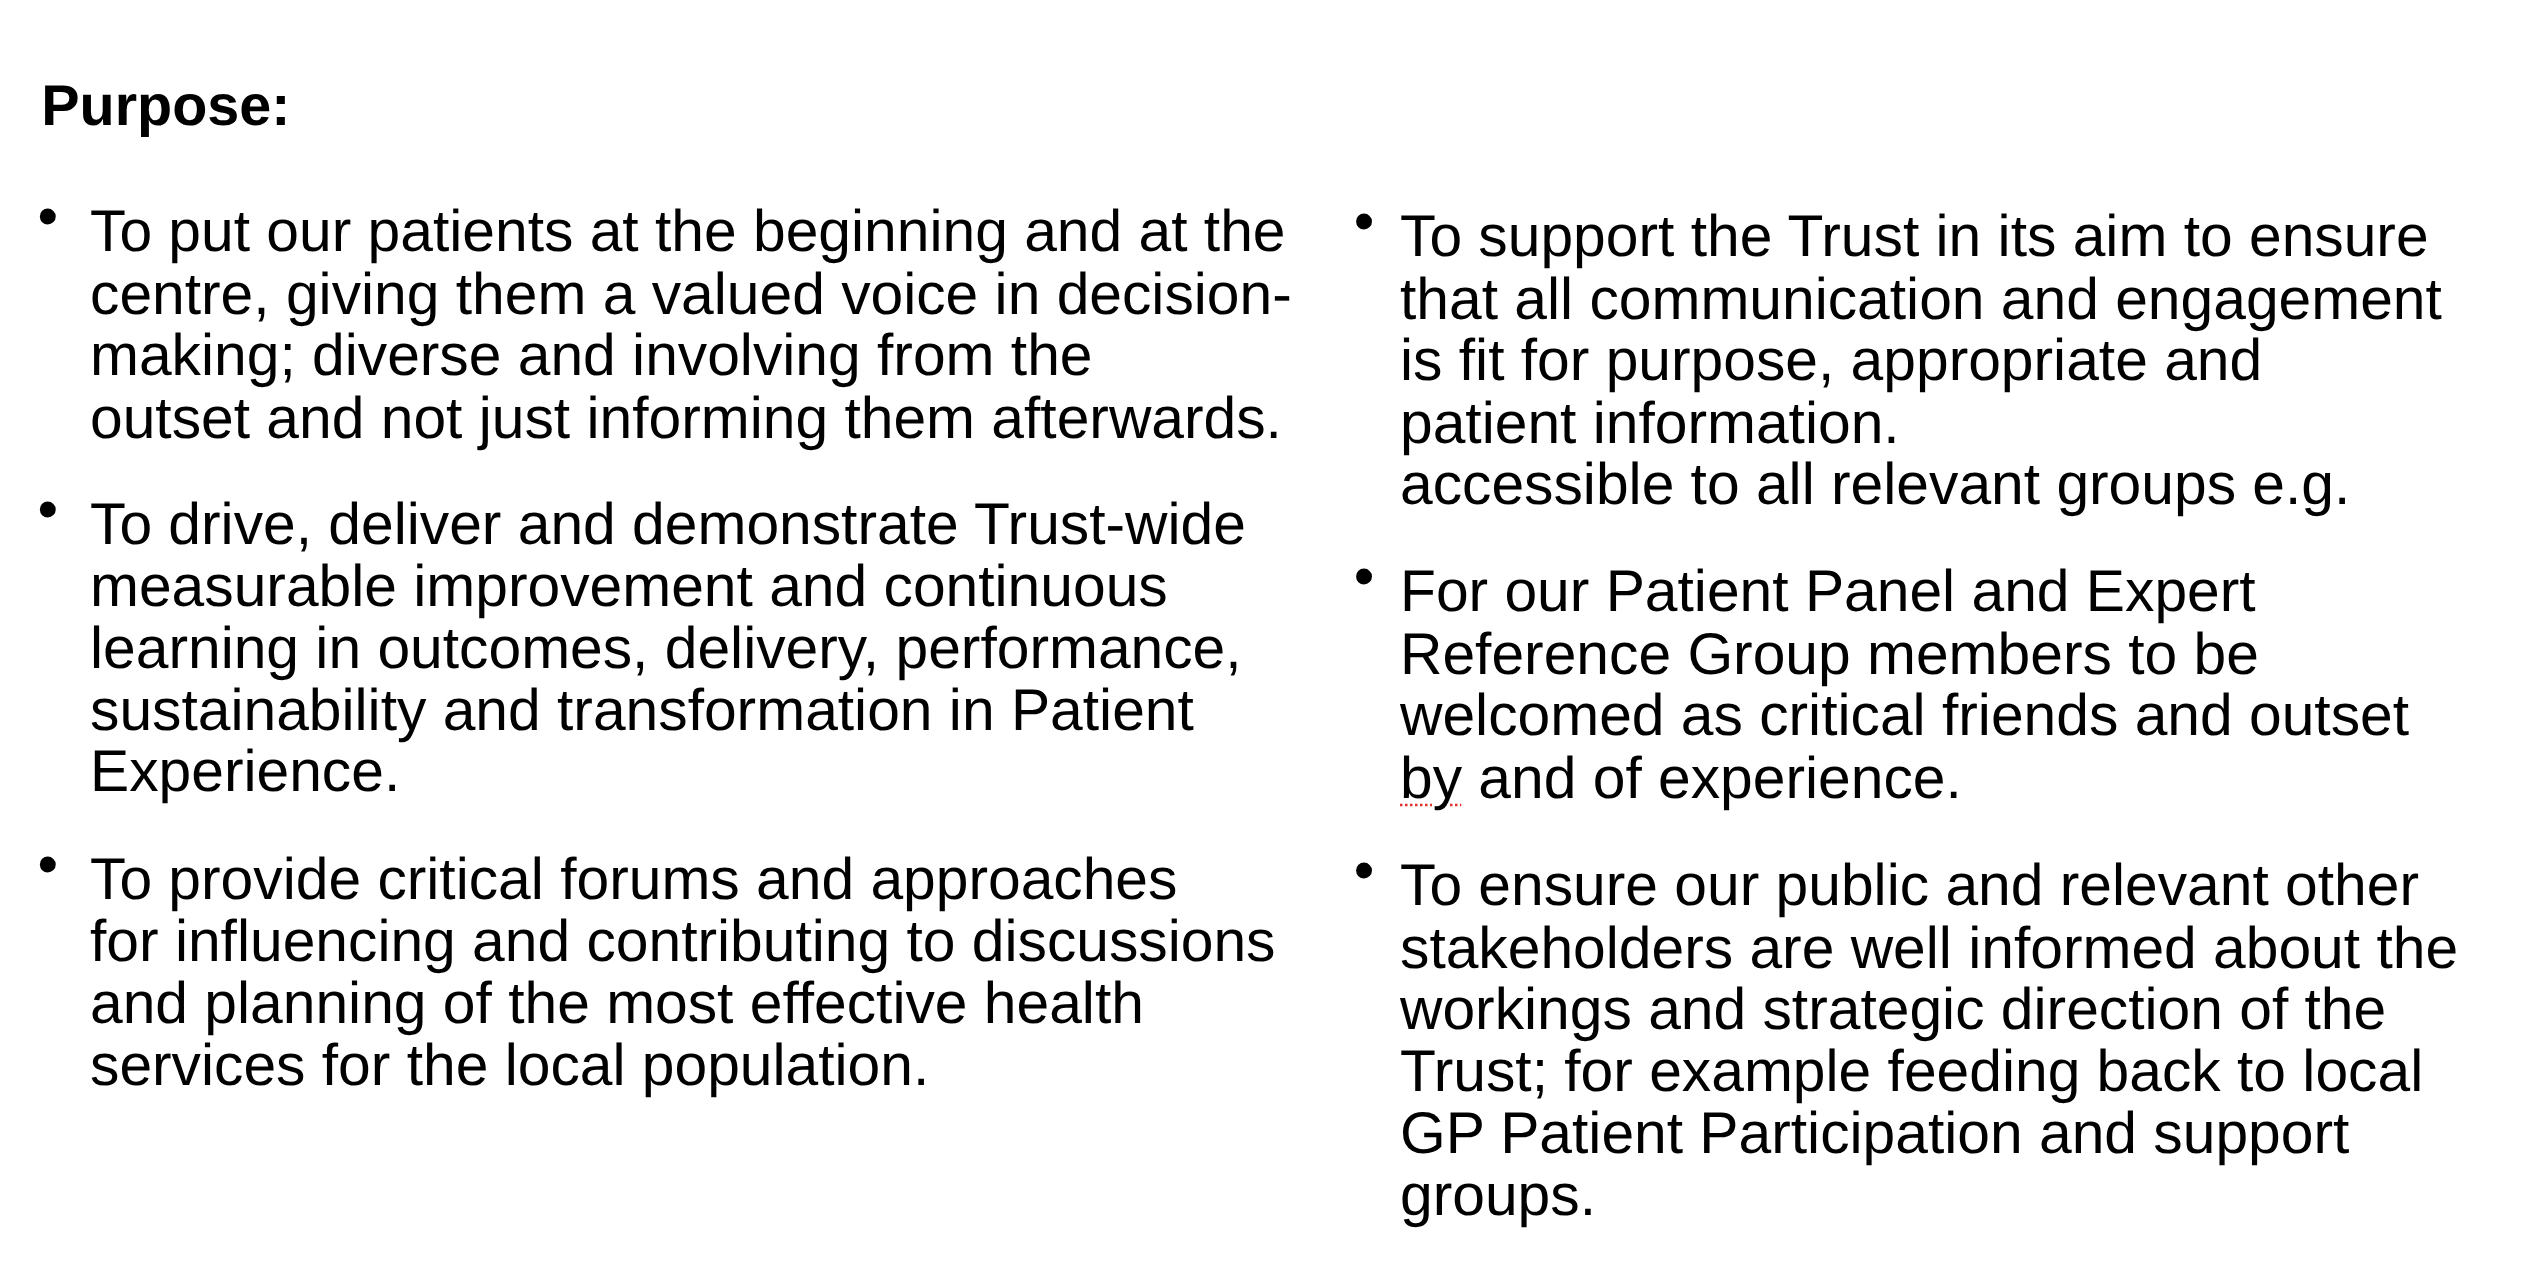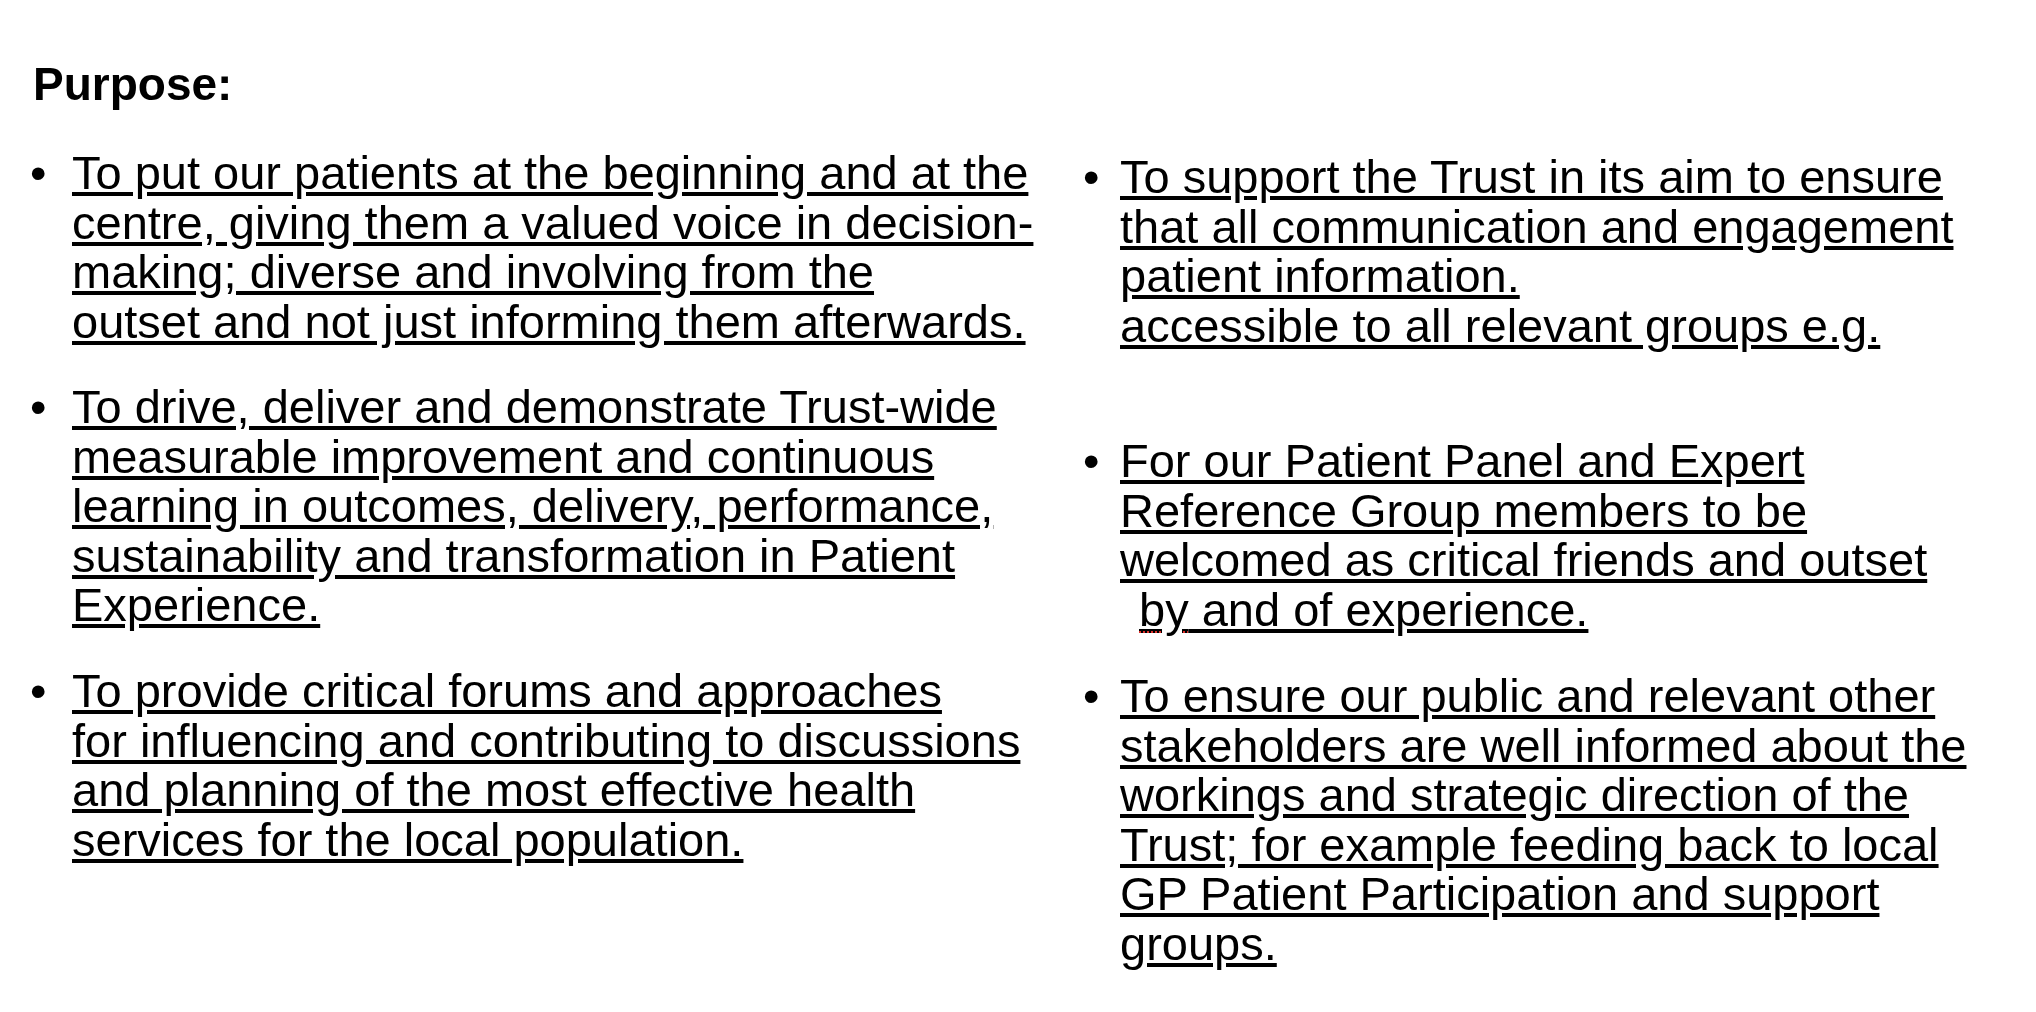"To put our patients at" .bullet-text { text-decoration: underline -> none; top: 0 -> 12px }
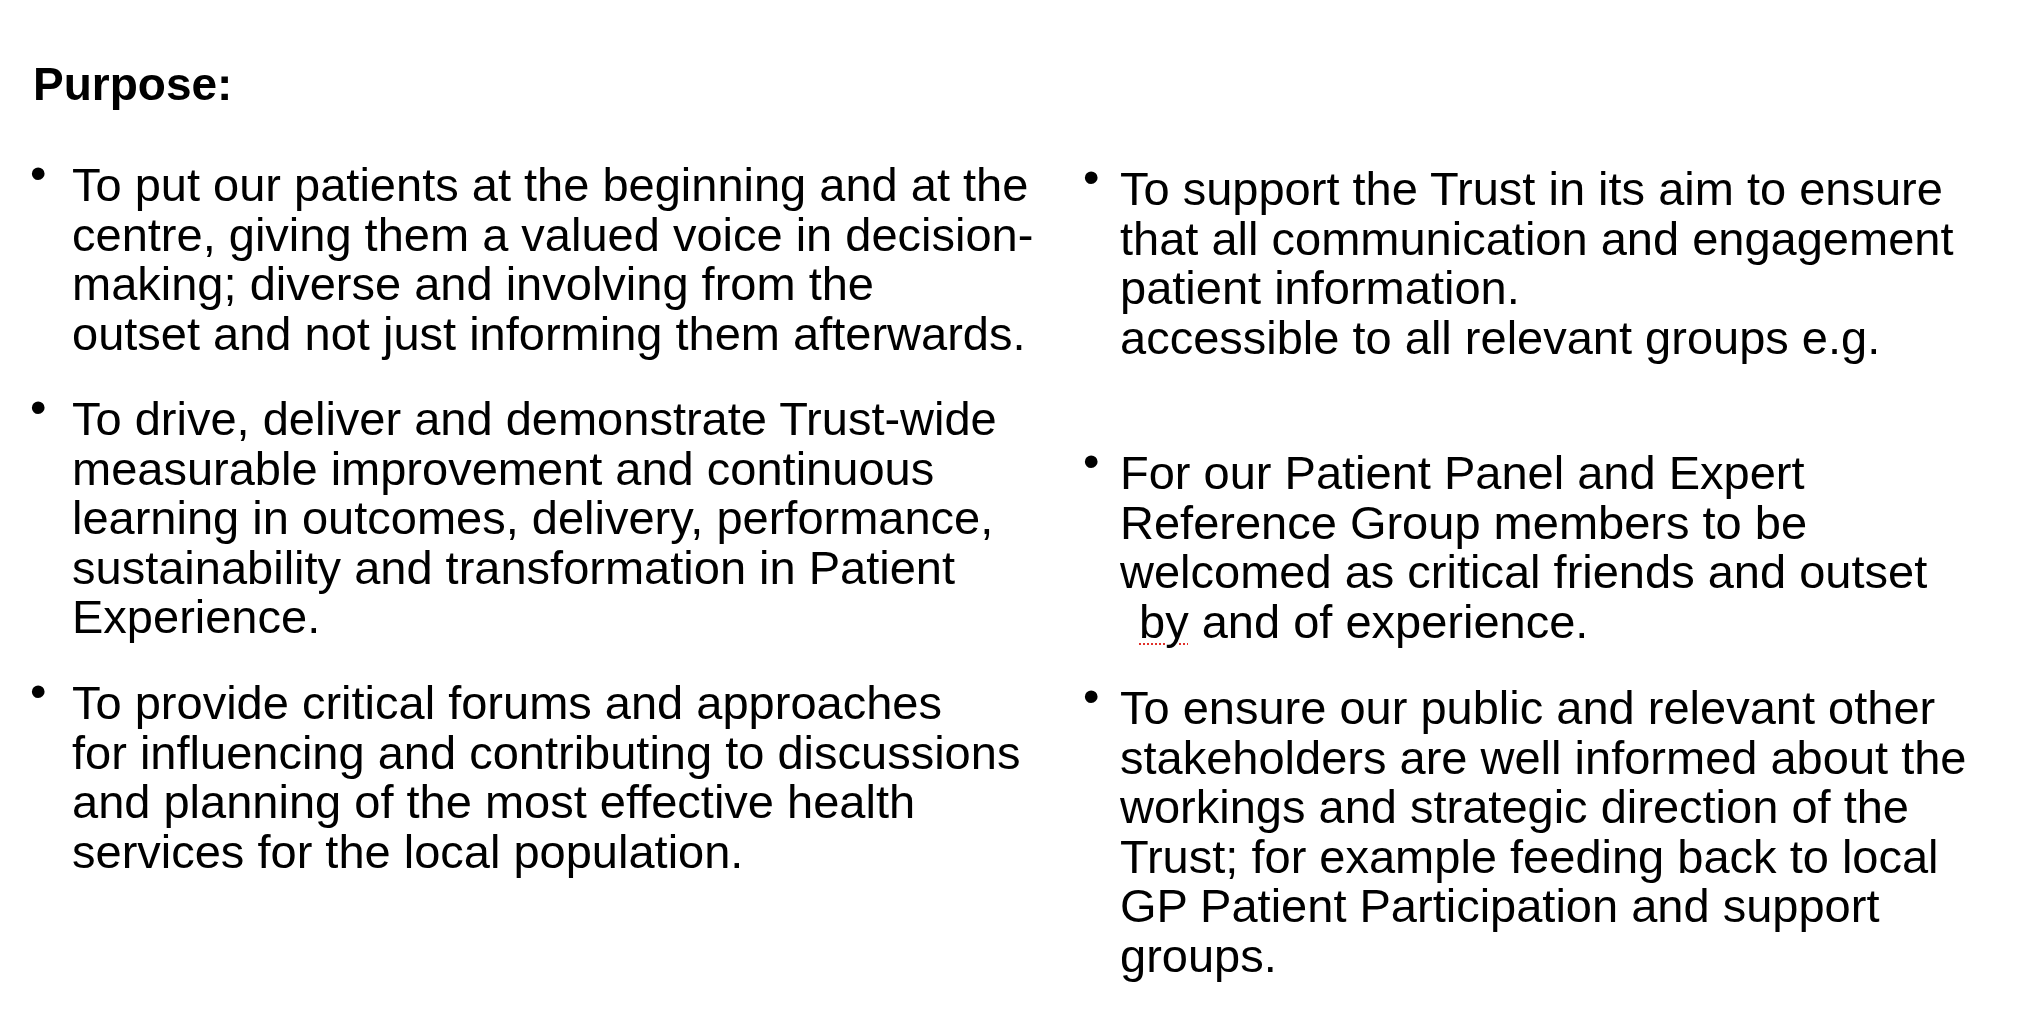"is fit for purpose, appropriate" span.line { html: none -> <span>is fit for purpose, appropriate and</span> }
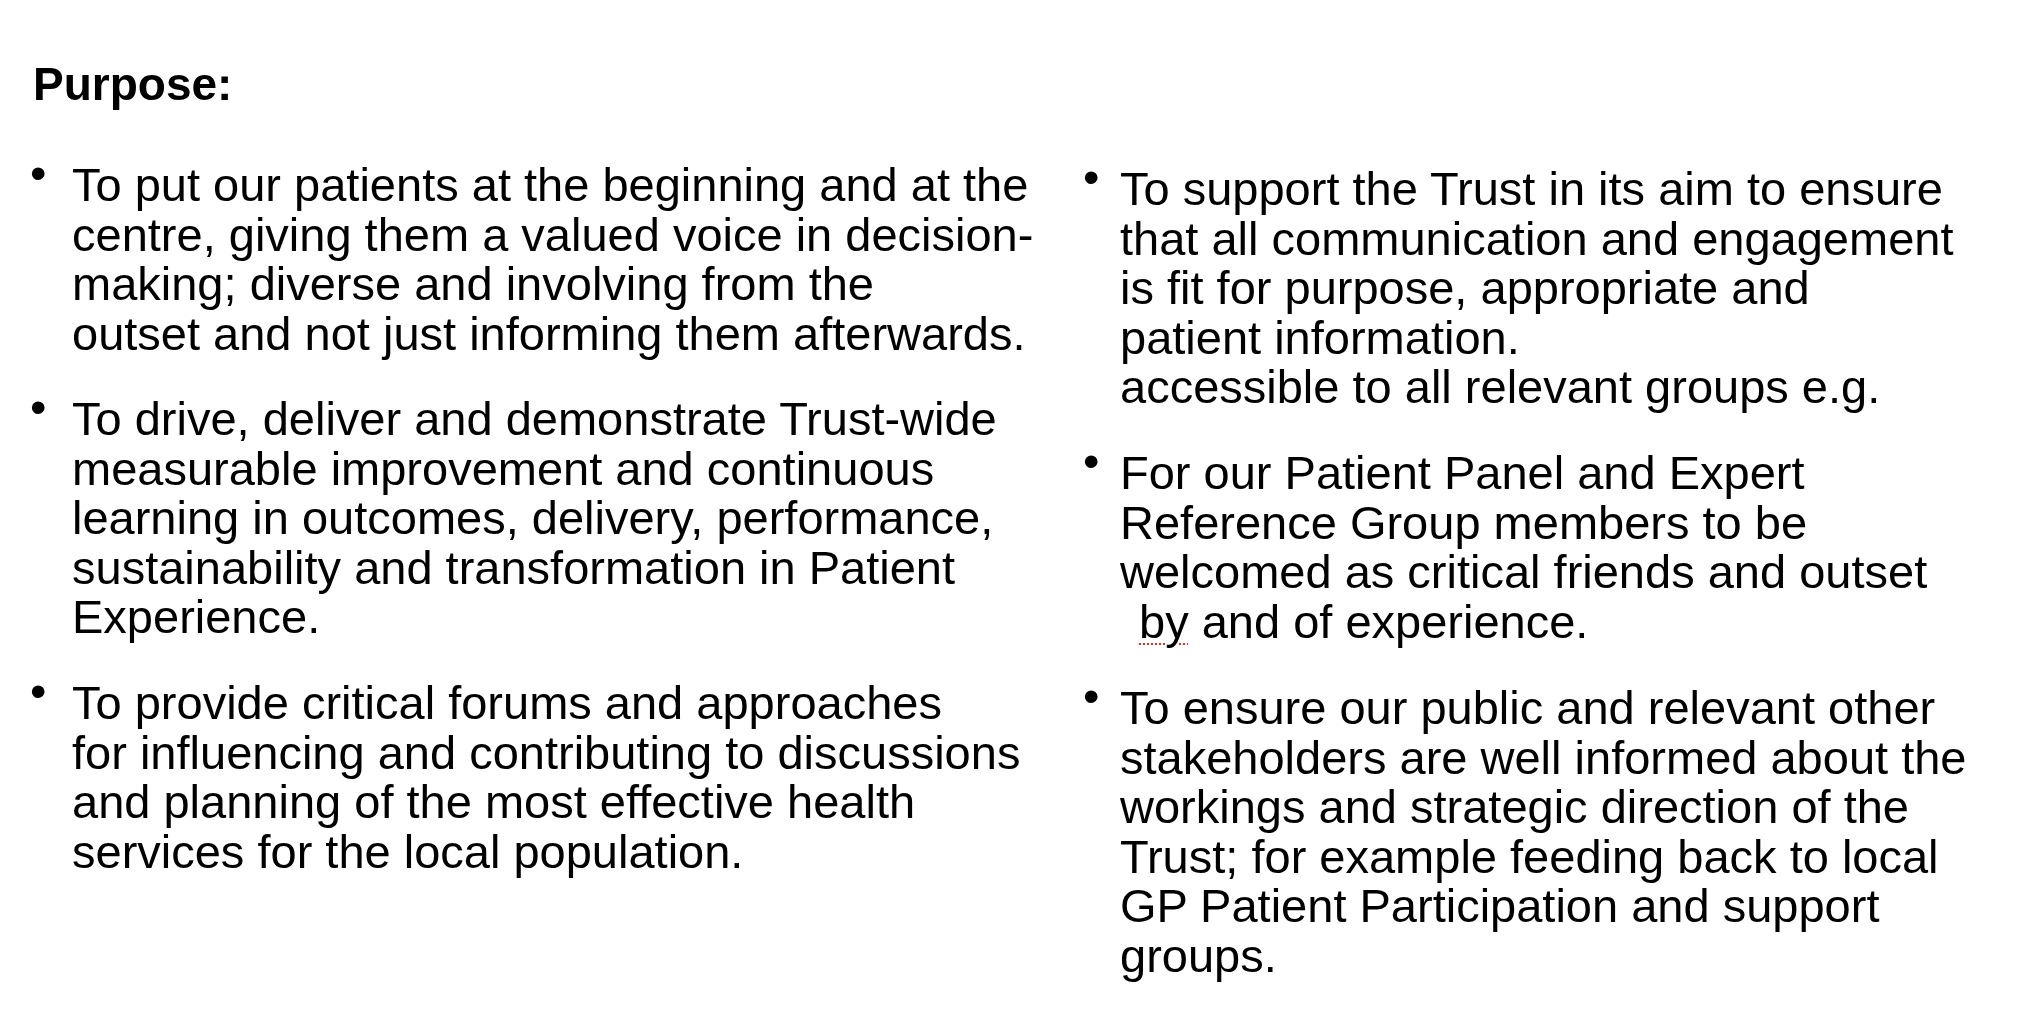"by" .spell-error { margin-left: 19px -> none }
